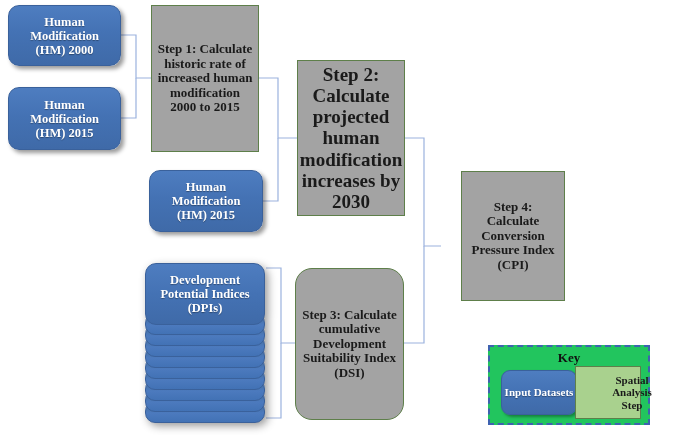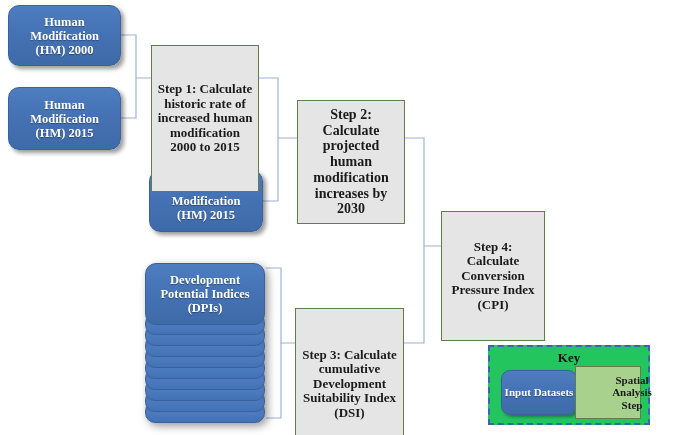"Step 1: Calculate historic rate" .green { background: #e5e5e5 -> #a3a3a3; margin-top: 40px -> none }
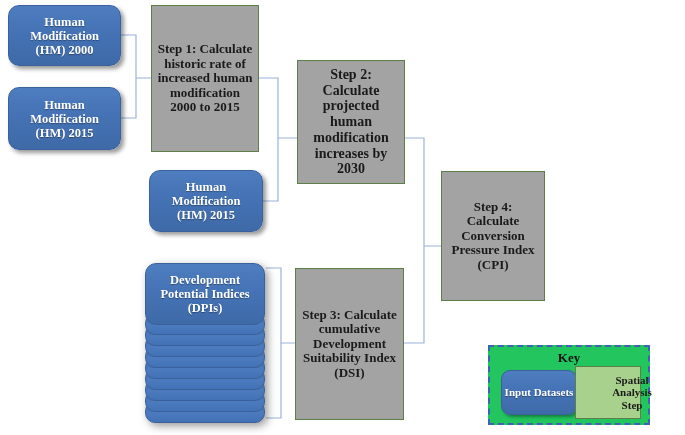"Step 2: Calculate projected human" div.node { font-size: 14px -> 19px; height: 124px -> 156px }
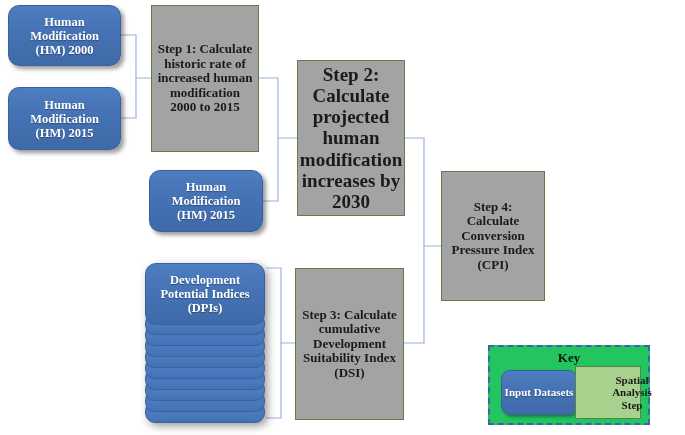"Step 4: Calculate Conversion Pressure" div.node { left: 441px -> 461px }
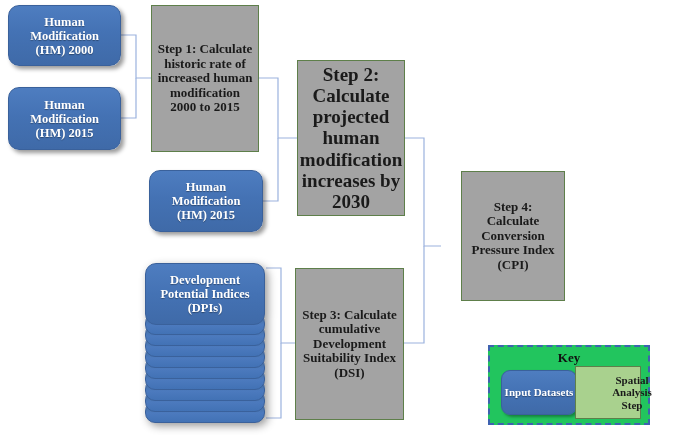"Step 3: Calculate cumulative Development" div.node { border-radius: none -> 17px }
